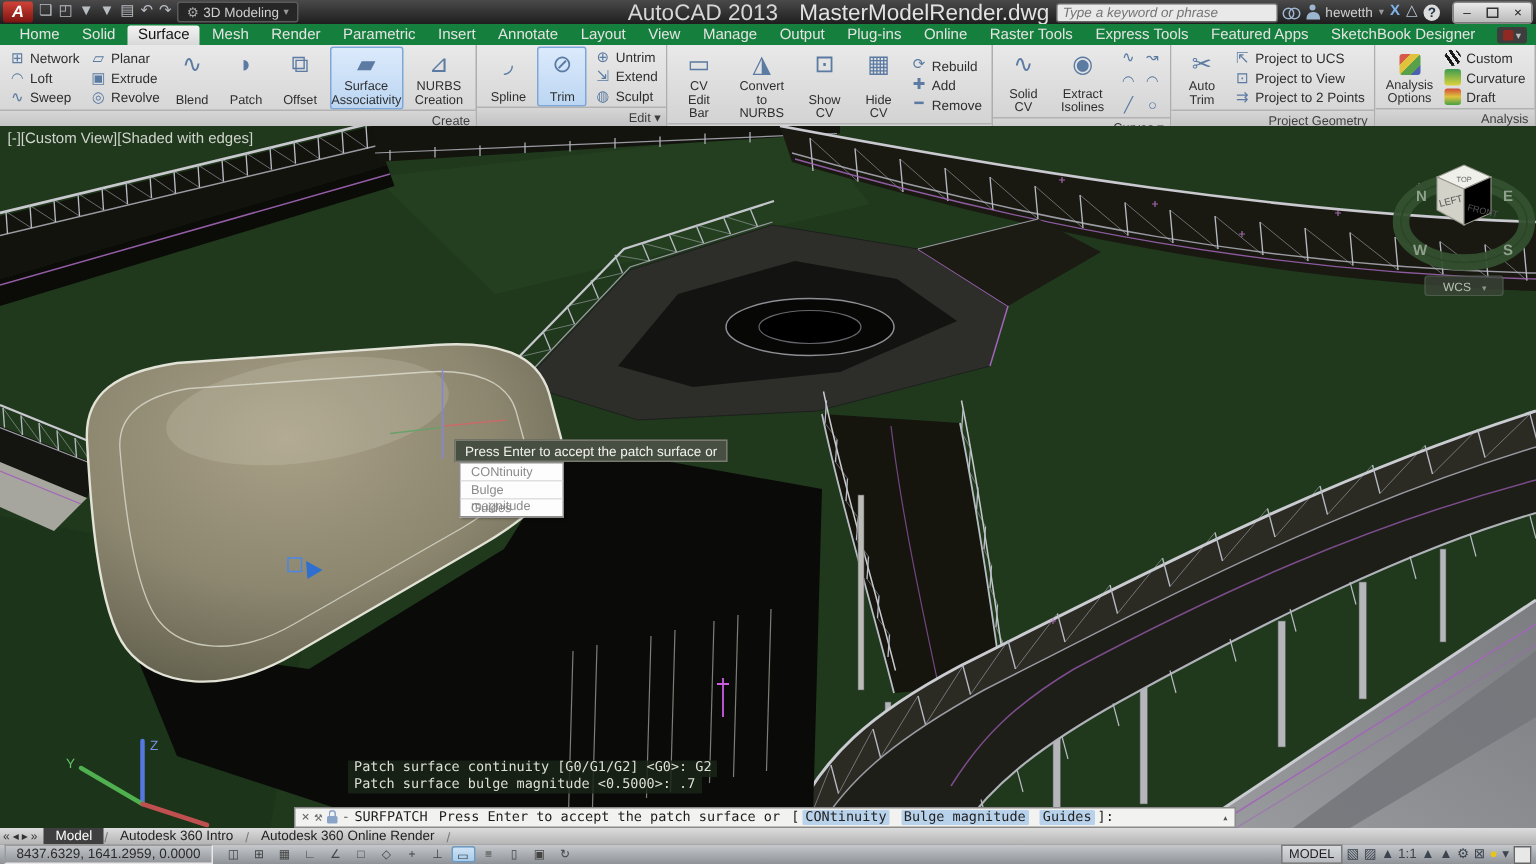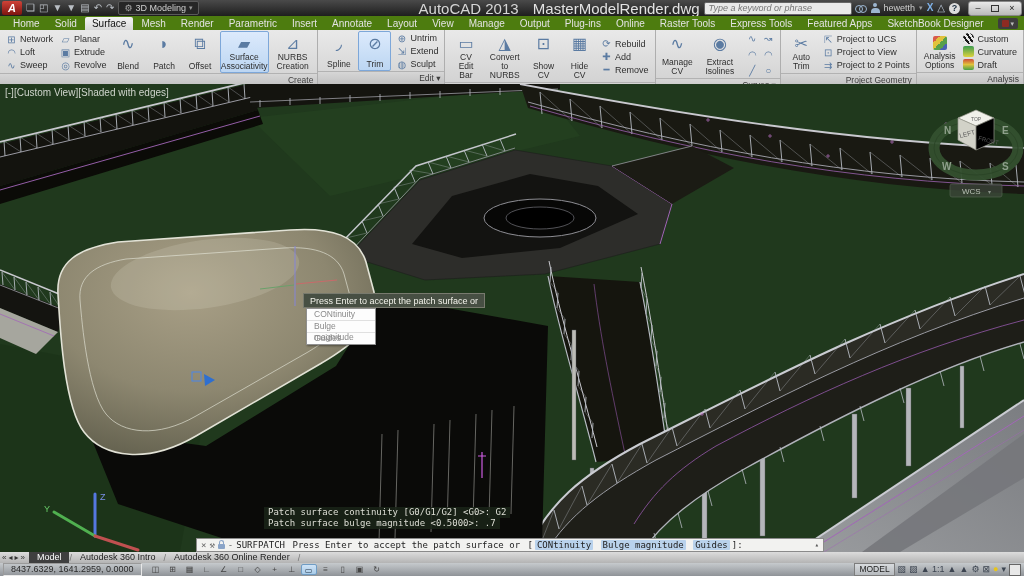"Home" .tabrow { background: #4d7c0f -> #15803d }
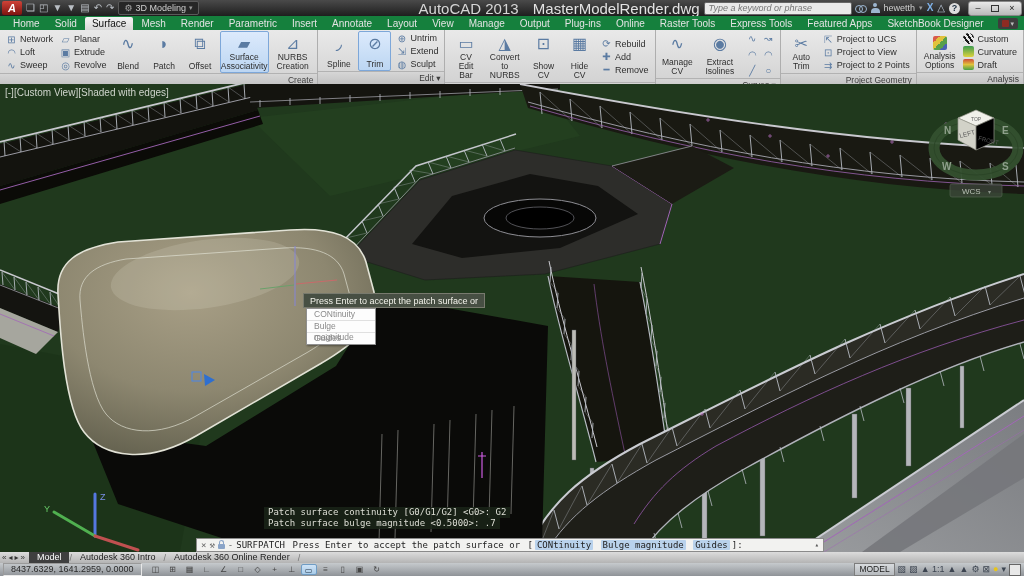"Manage CV" div.lbl { text: Manage -> Solid }
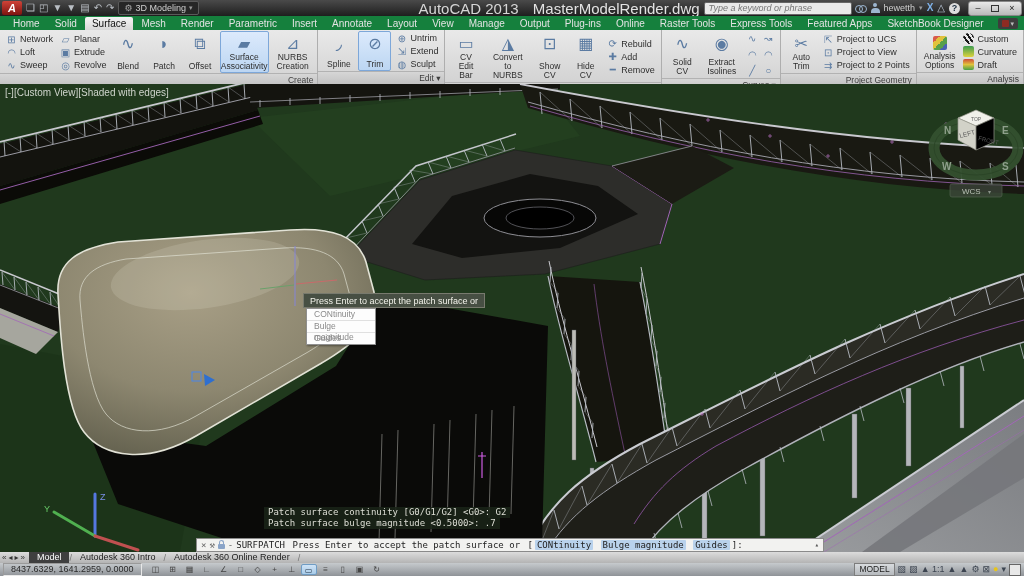"Patch surface continuity [G0/G1/G2]" .hist-line { margin-left: 32px -> none }
